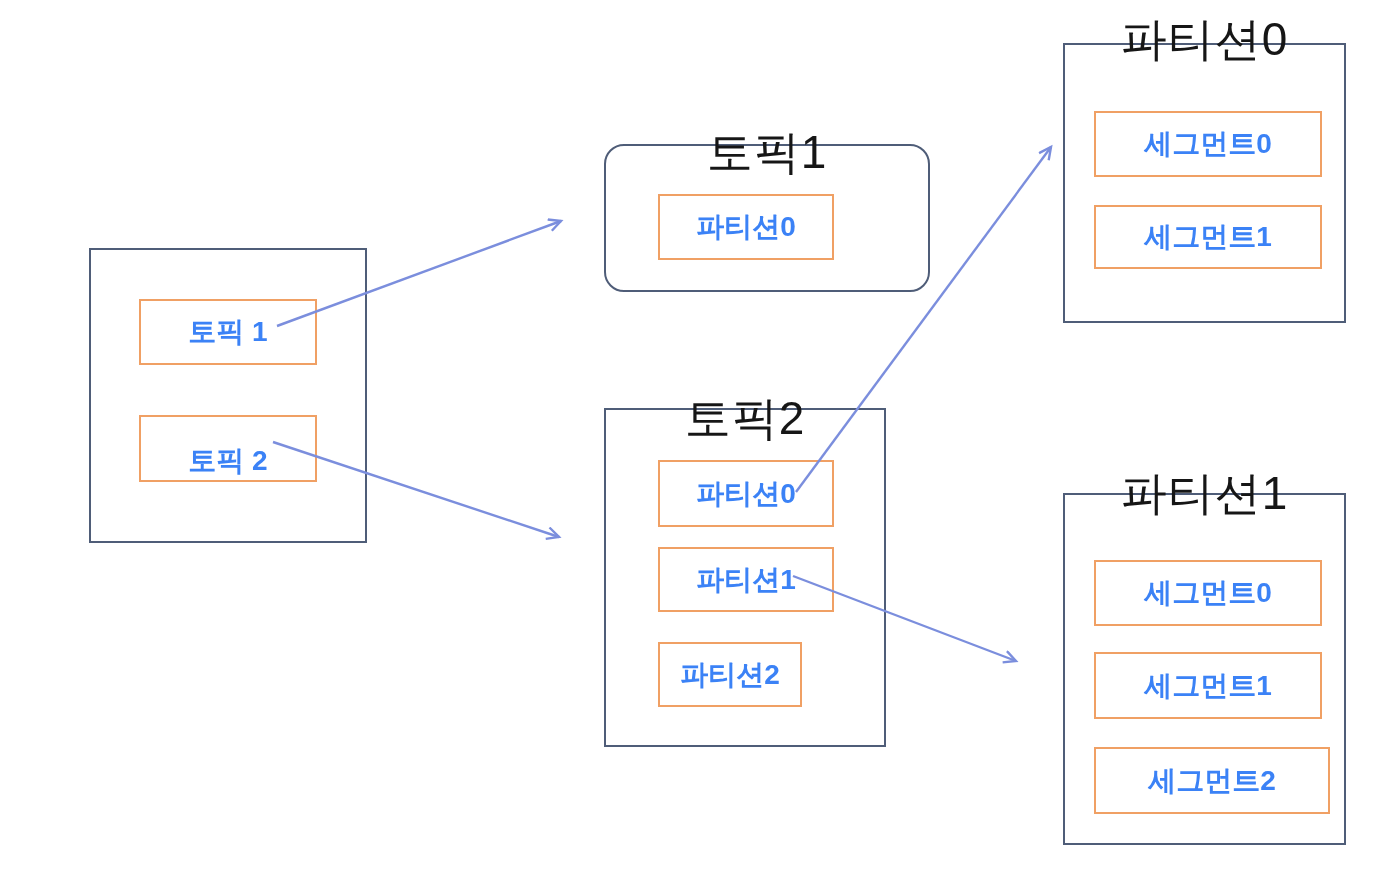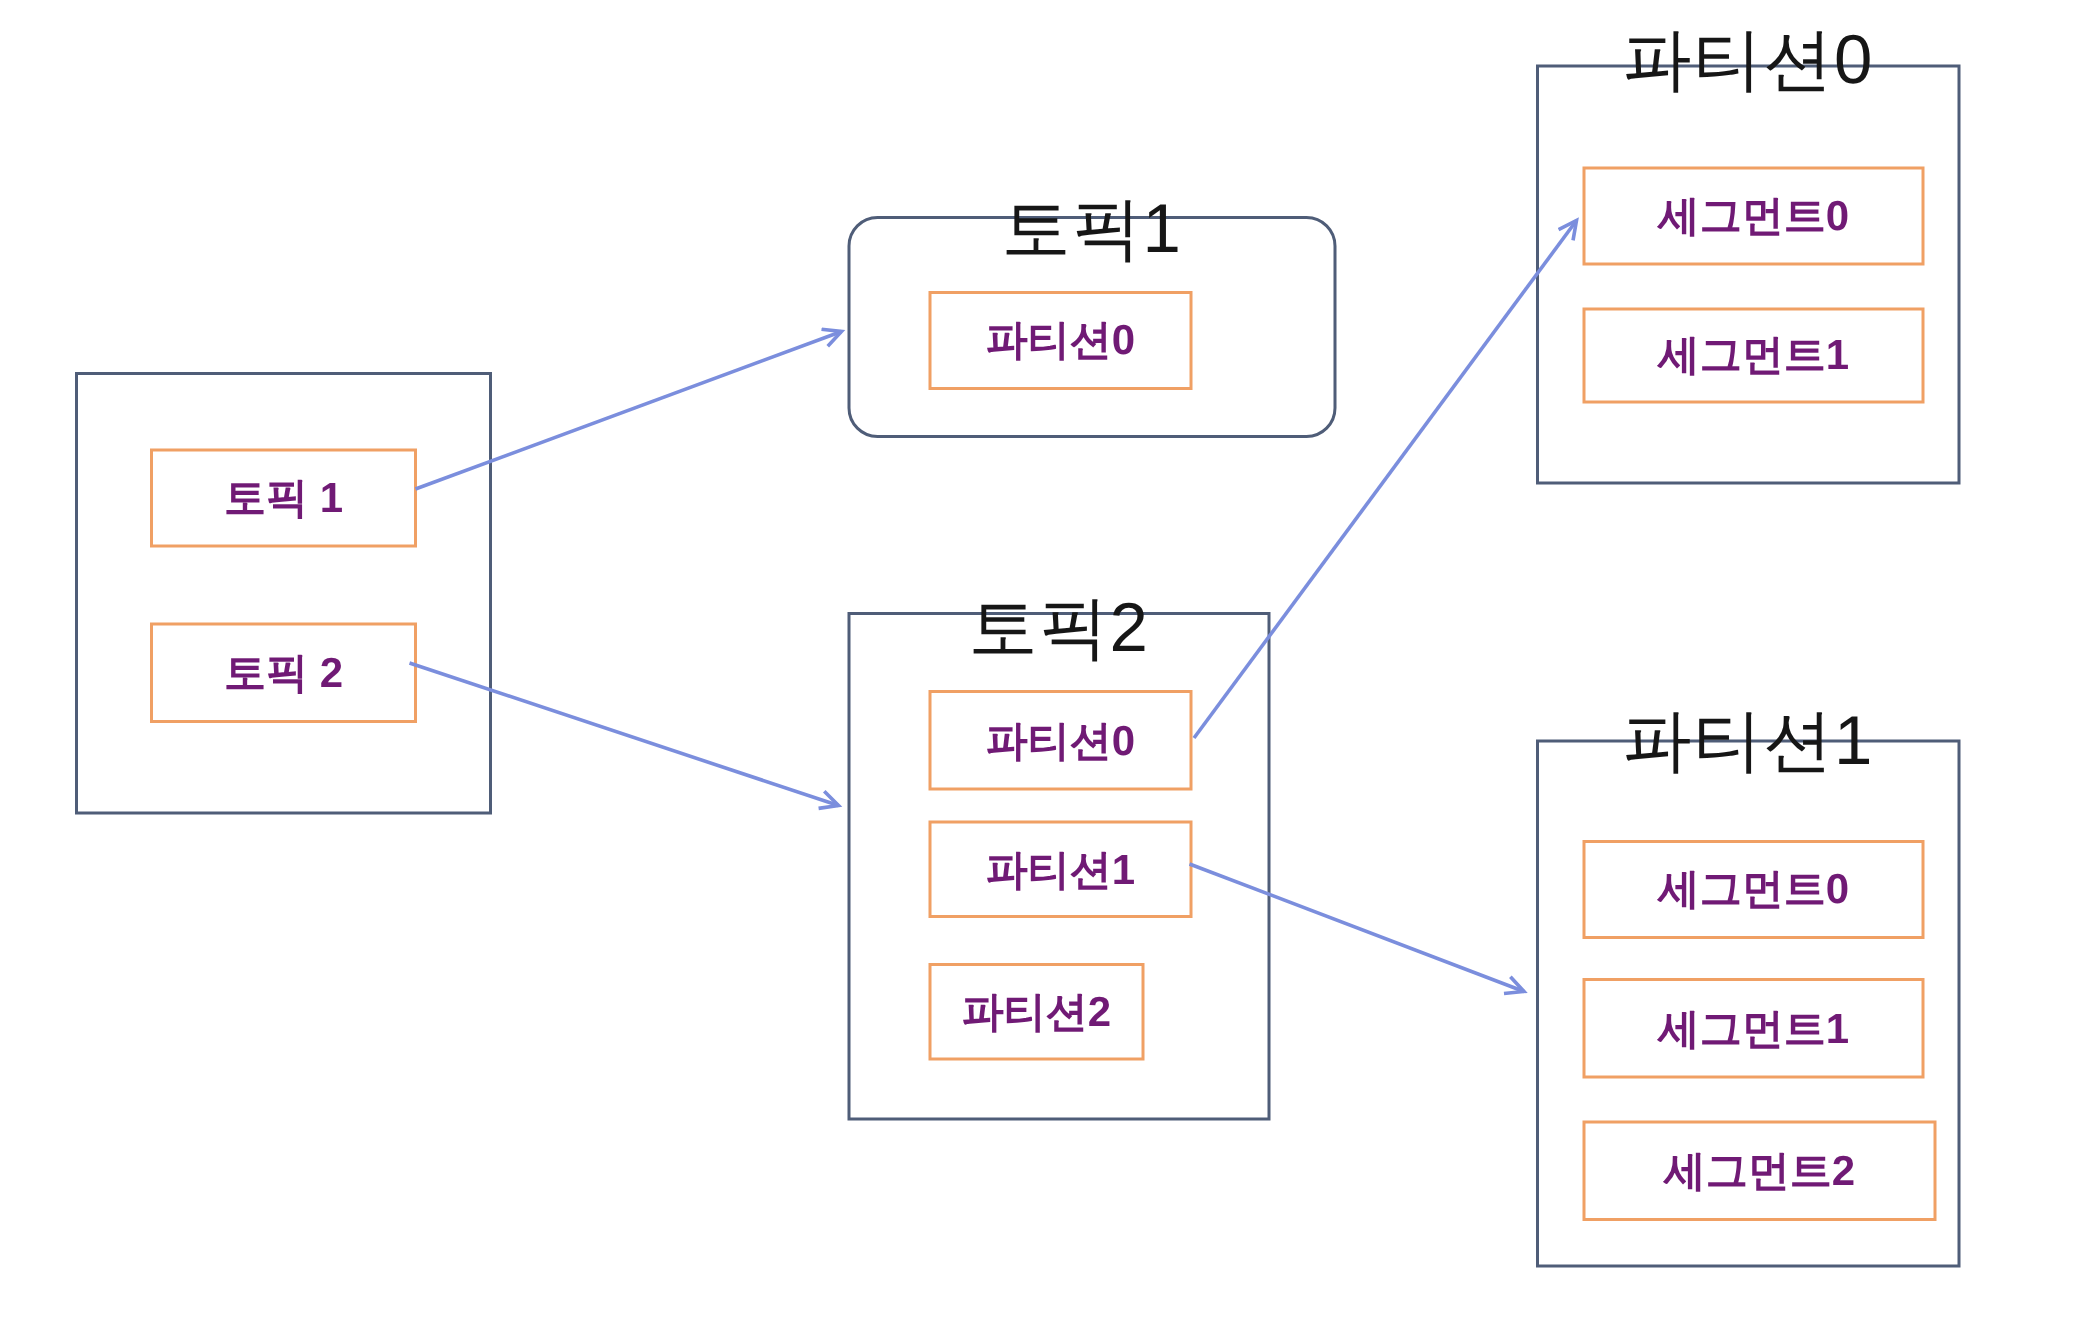"파티션0" .outer-box { margin-left: none -> 39px }
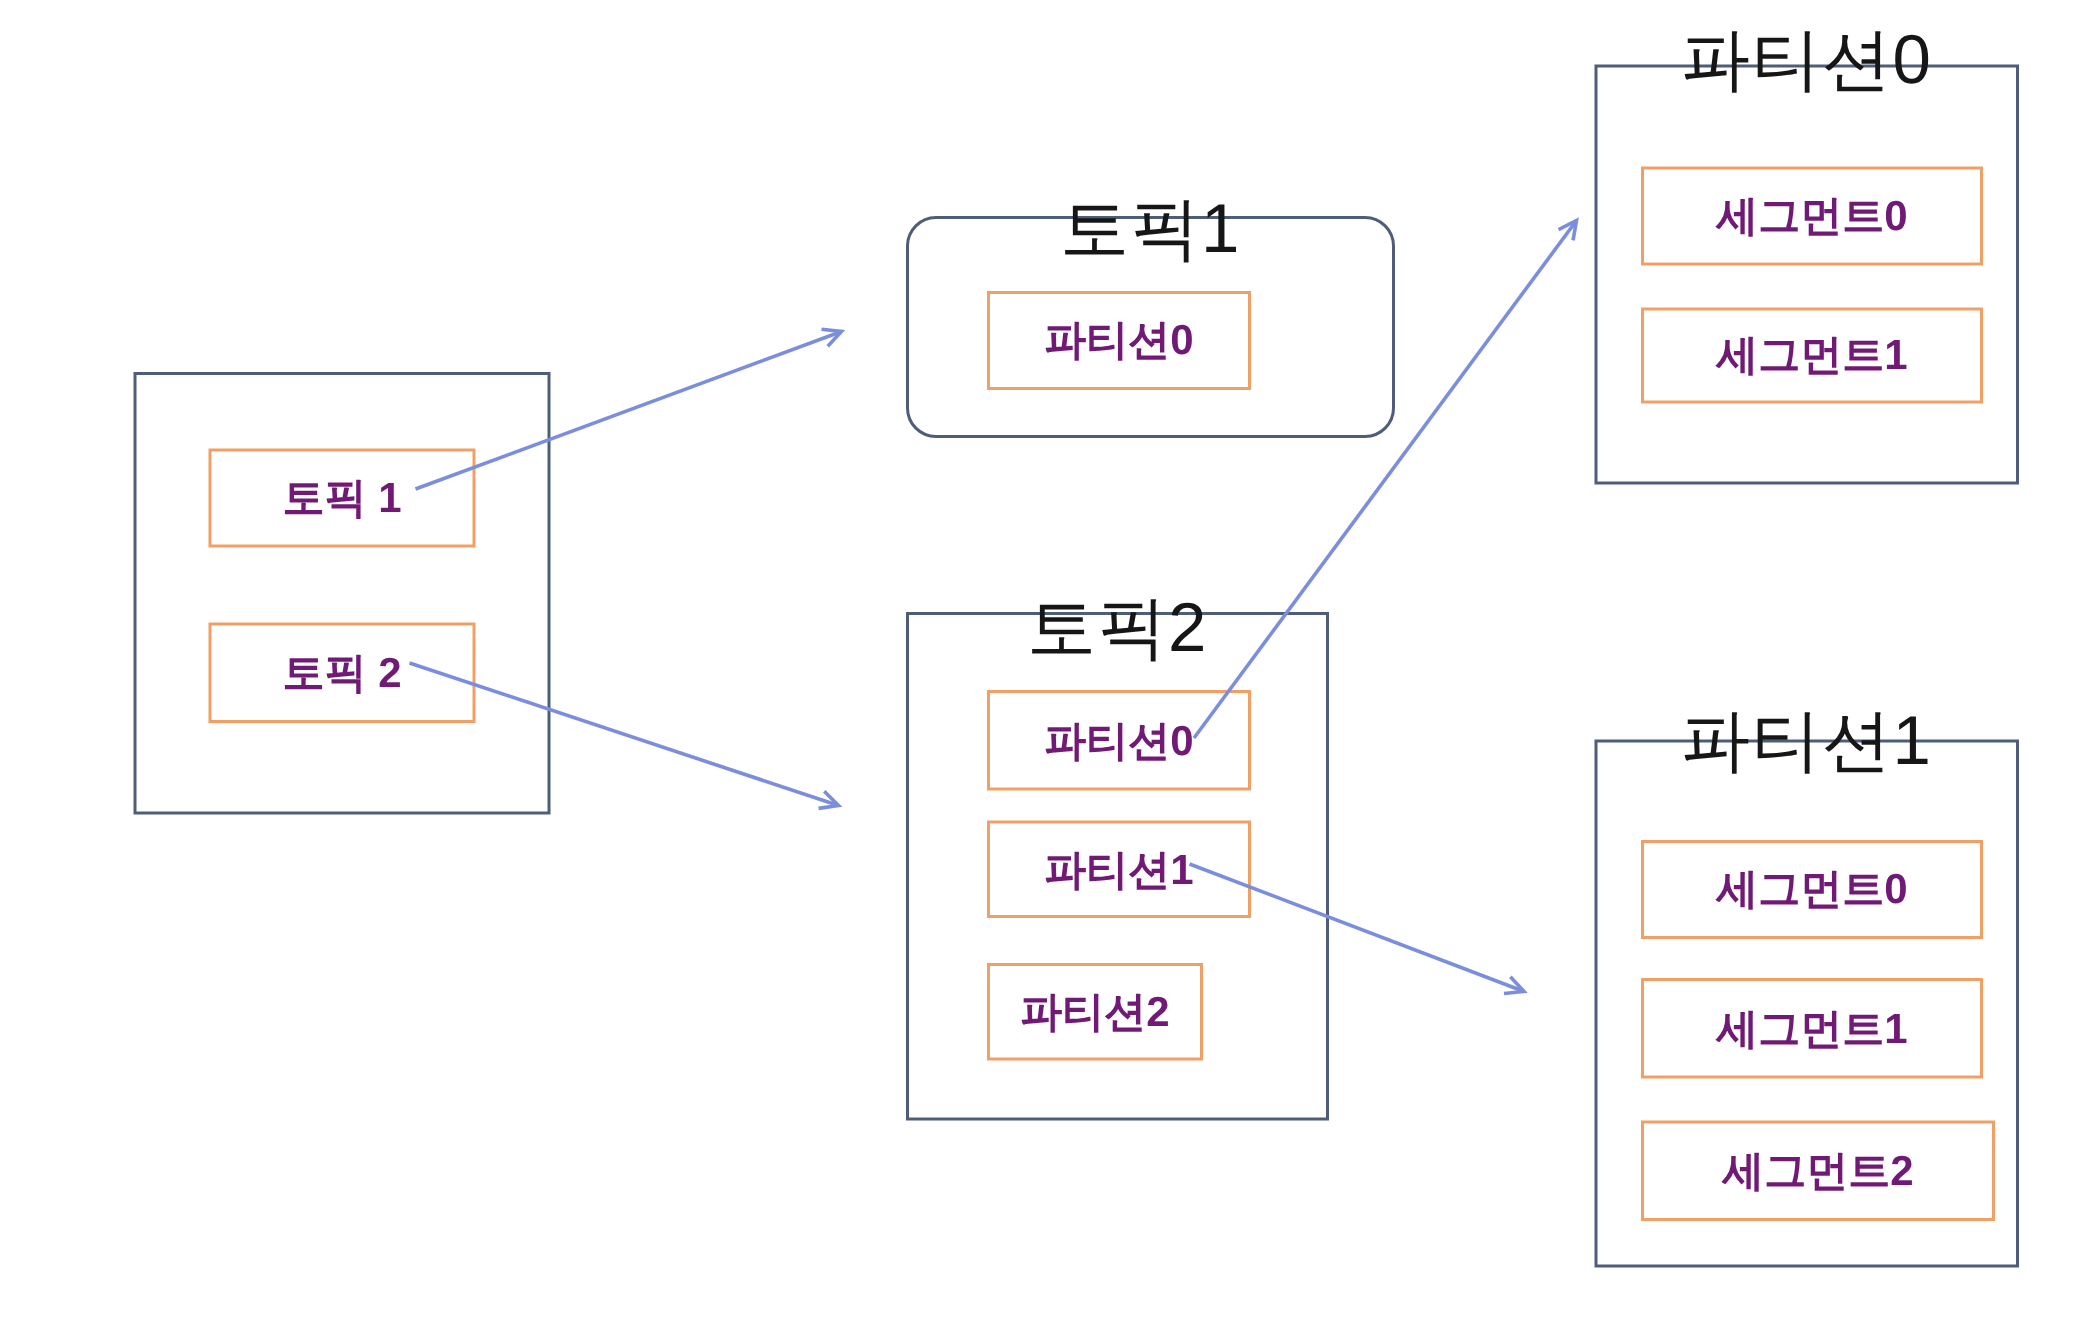"세그먼트0" .inner-box { color: #701a75 -> #3b82f6 }
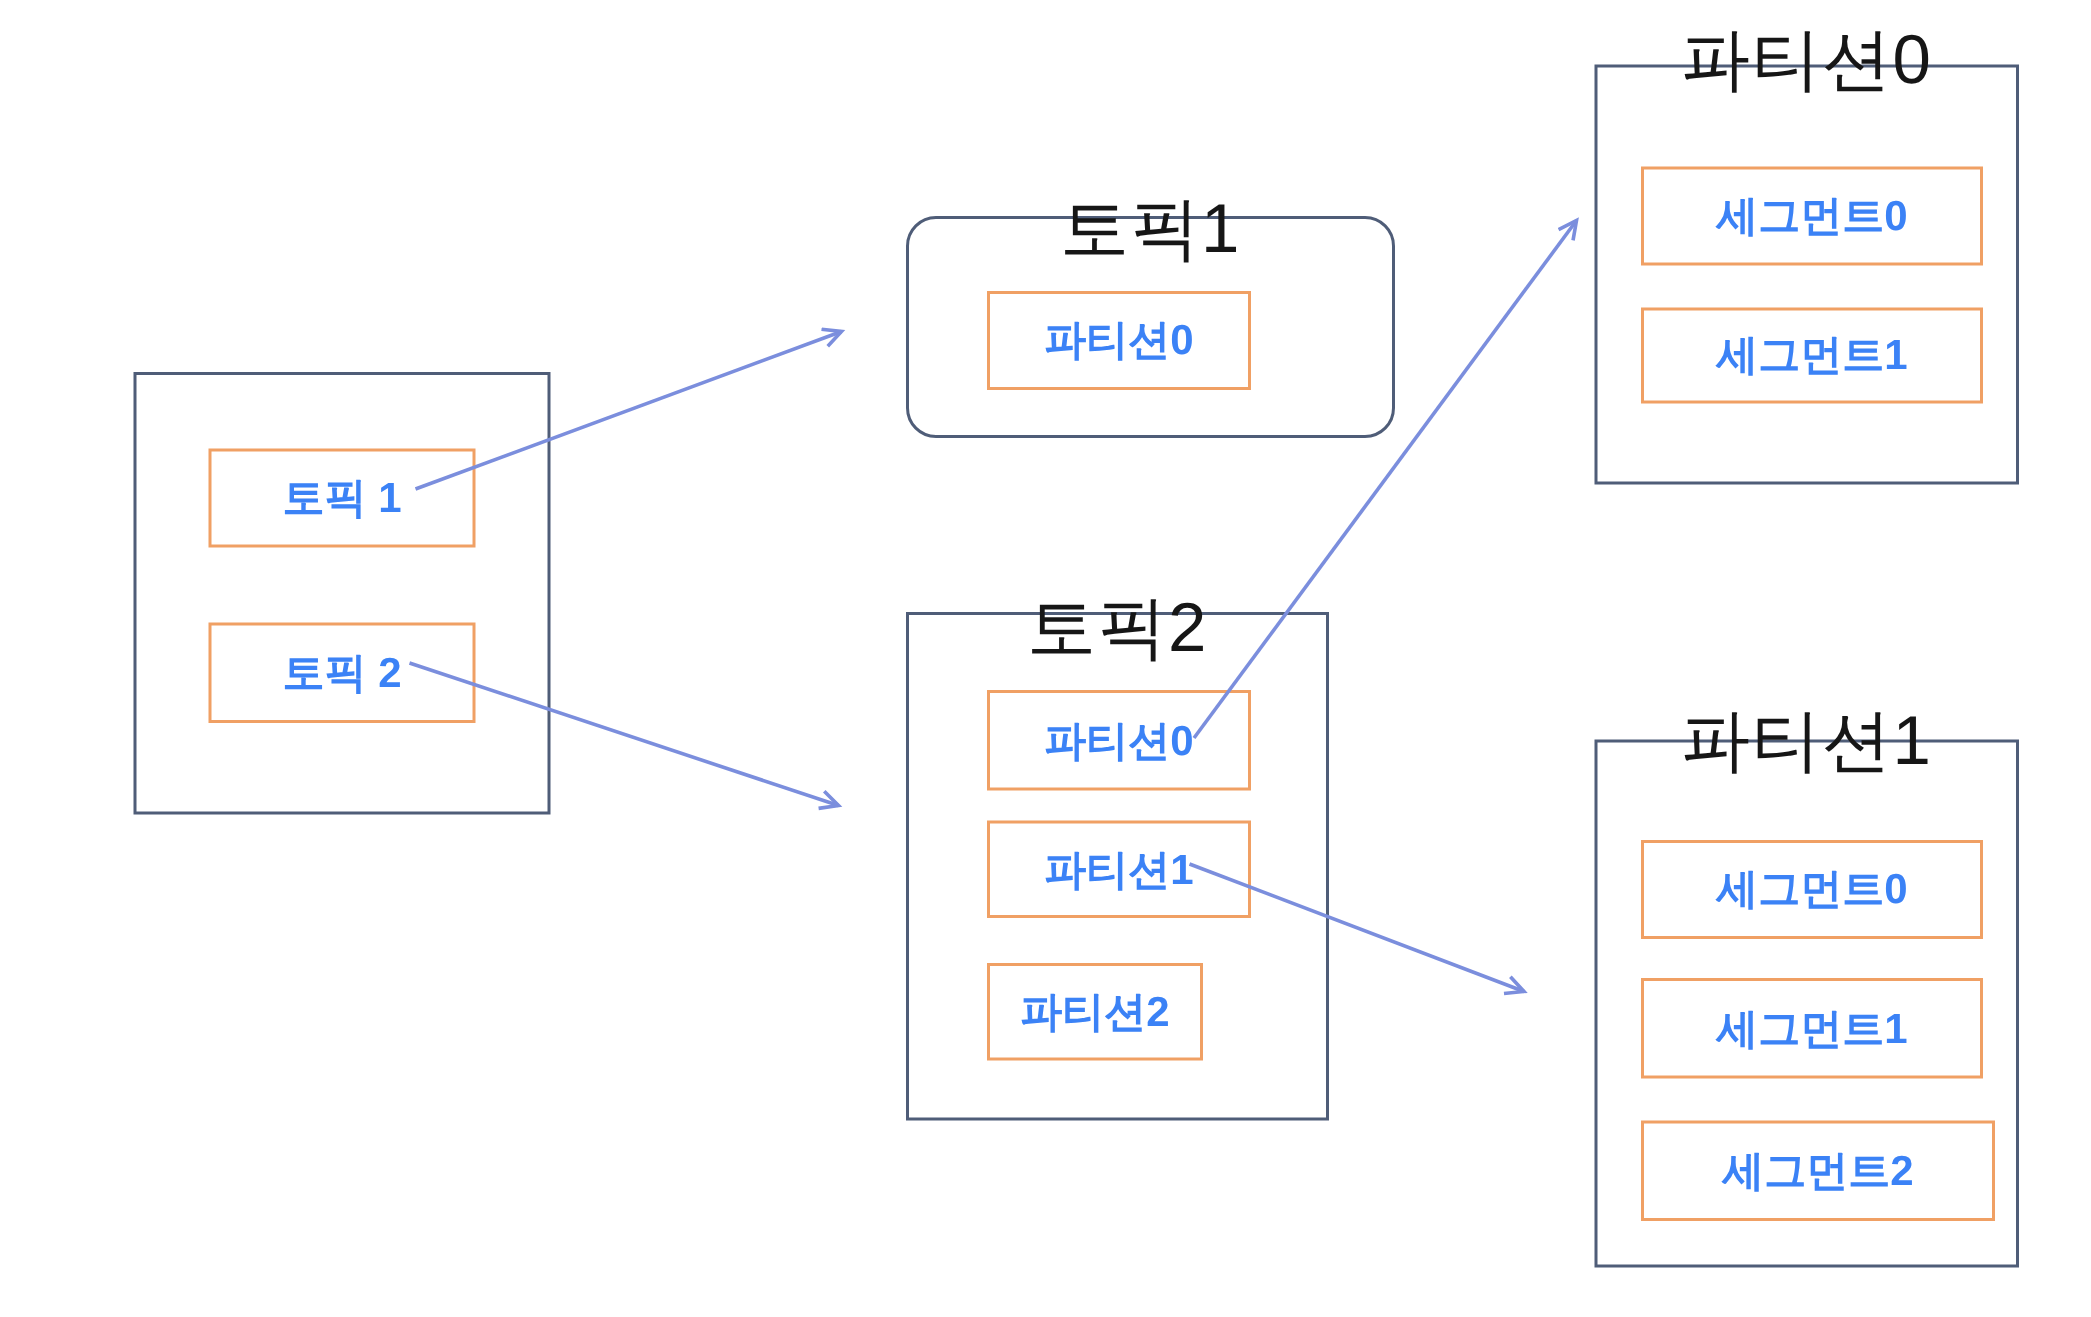"토픽 2" div.inner-box { align-items: none -> flex-end }
